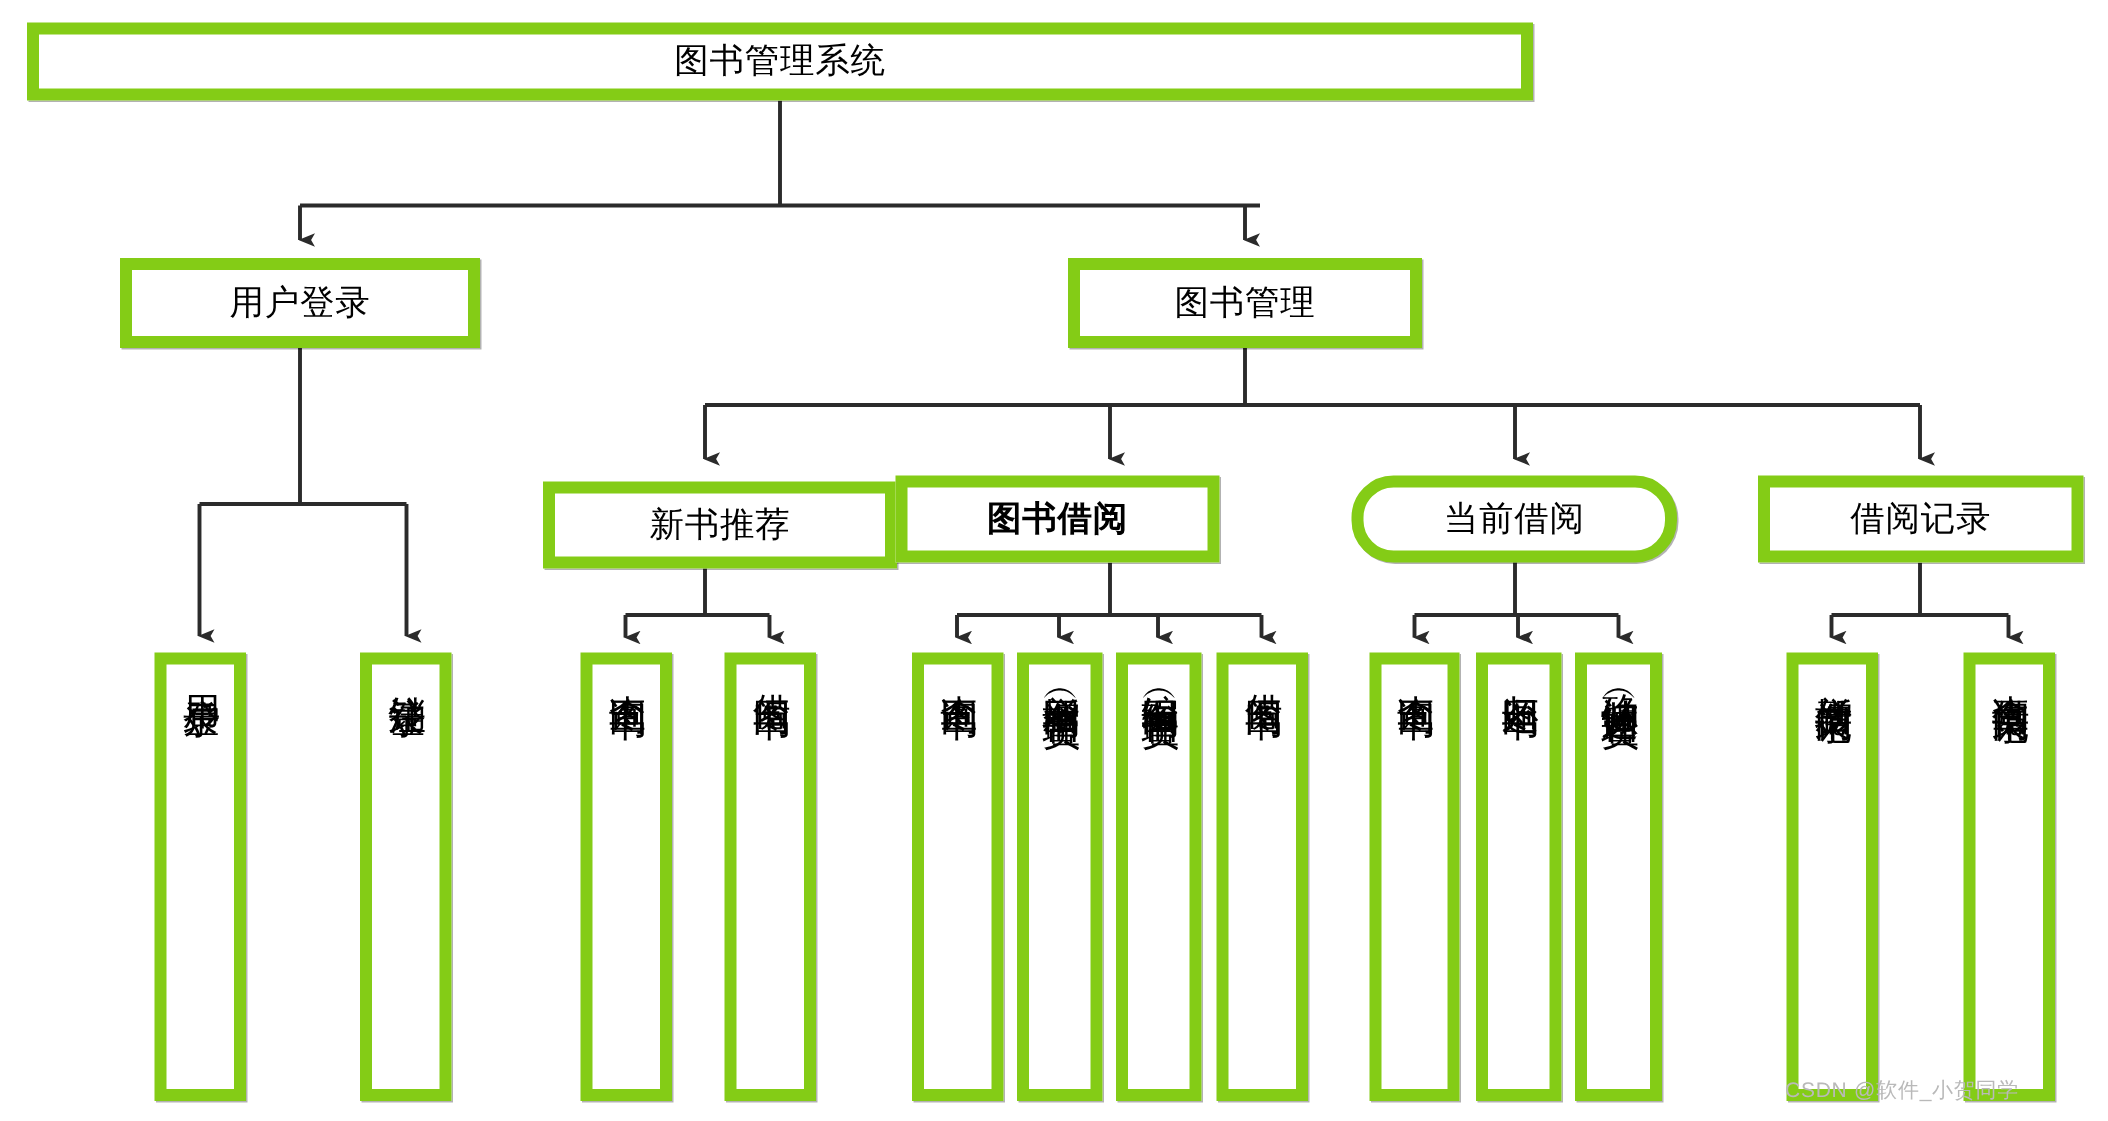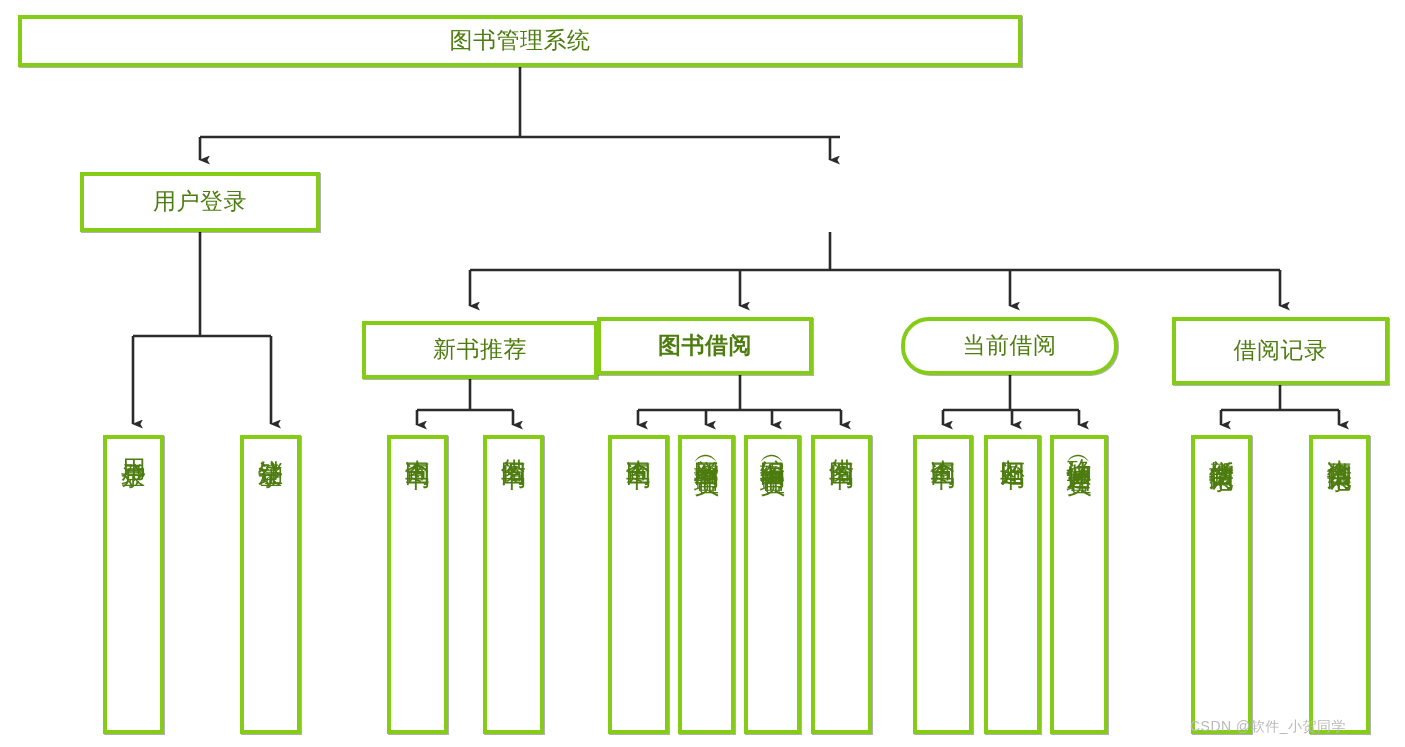"图书管理系统" .node { border: 4px solid #84cc16 -> 8px solid #84cc16; color: #4d7c0f -> #000000 }
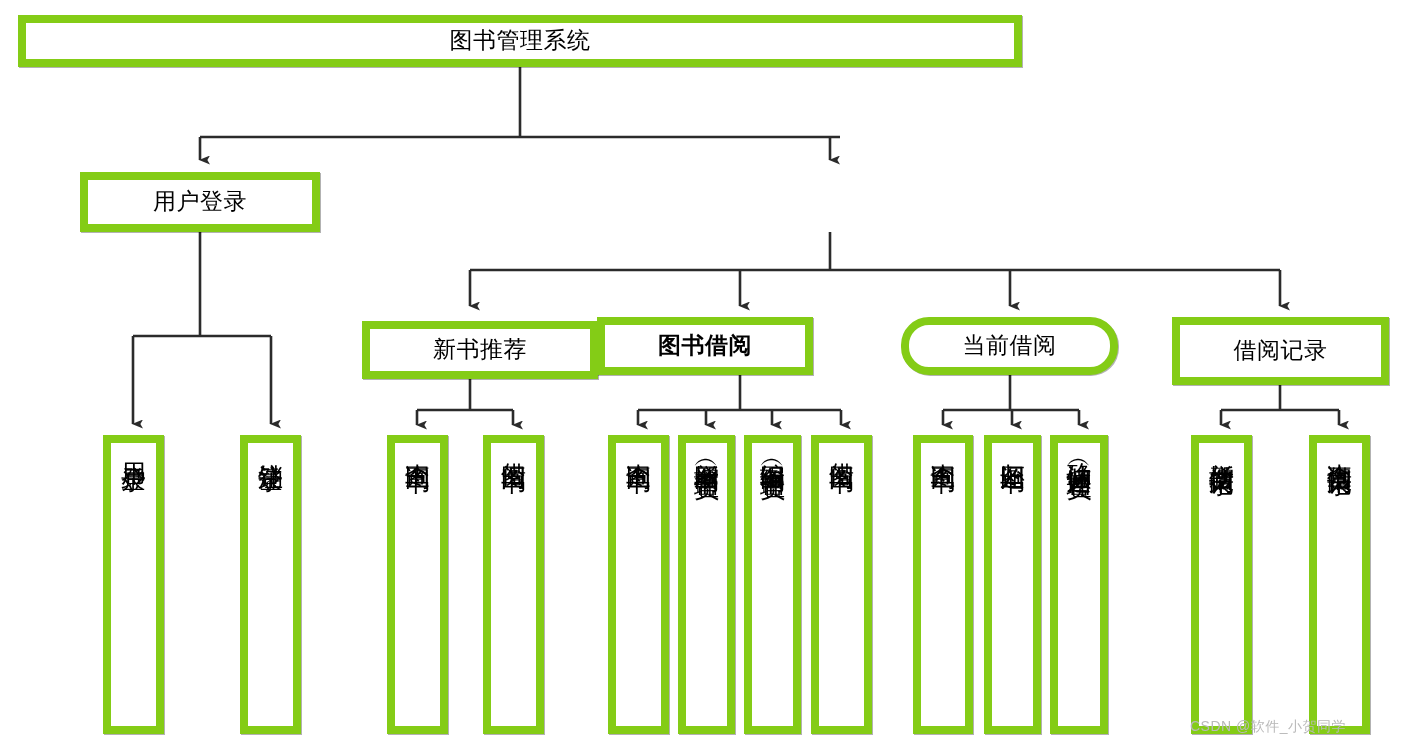"图书管理" div.node { html: none -> <div> <span>图书管理</span> </div> }
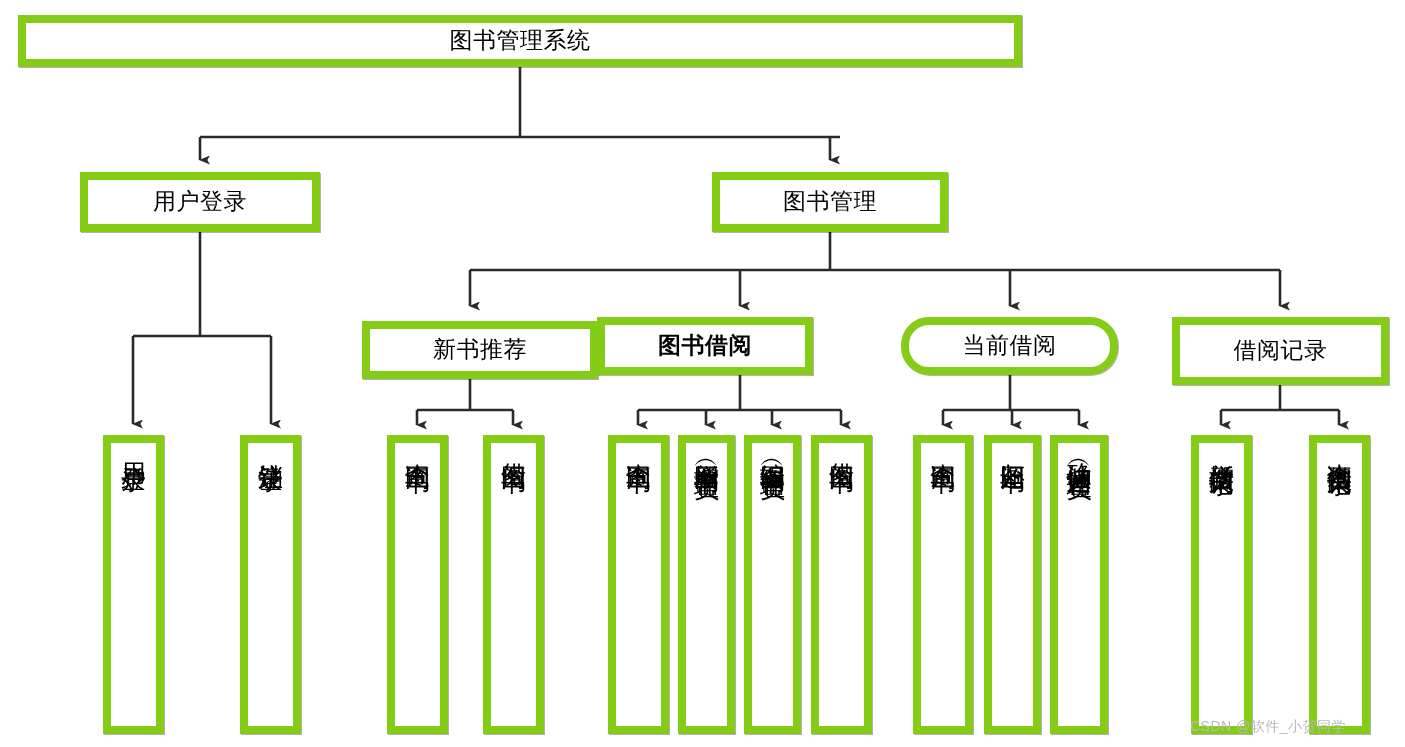"借阅记录" div.node { height: 68px -> 58px }
